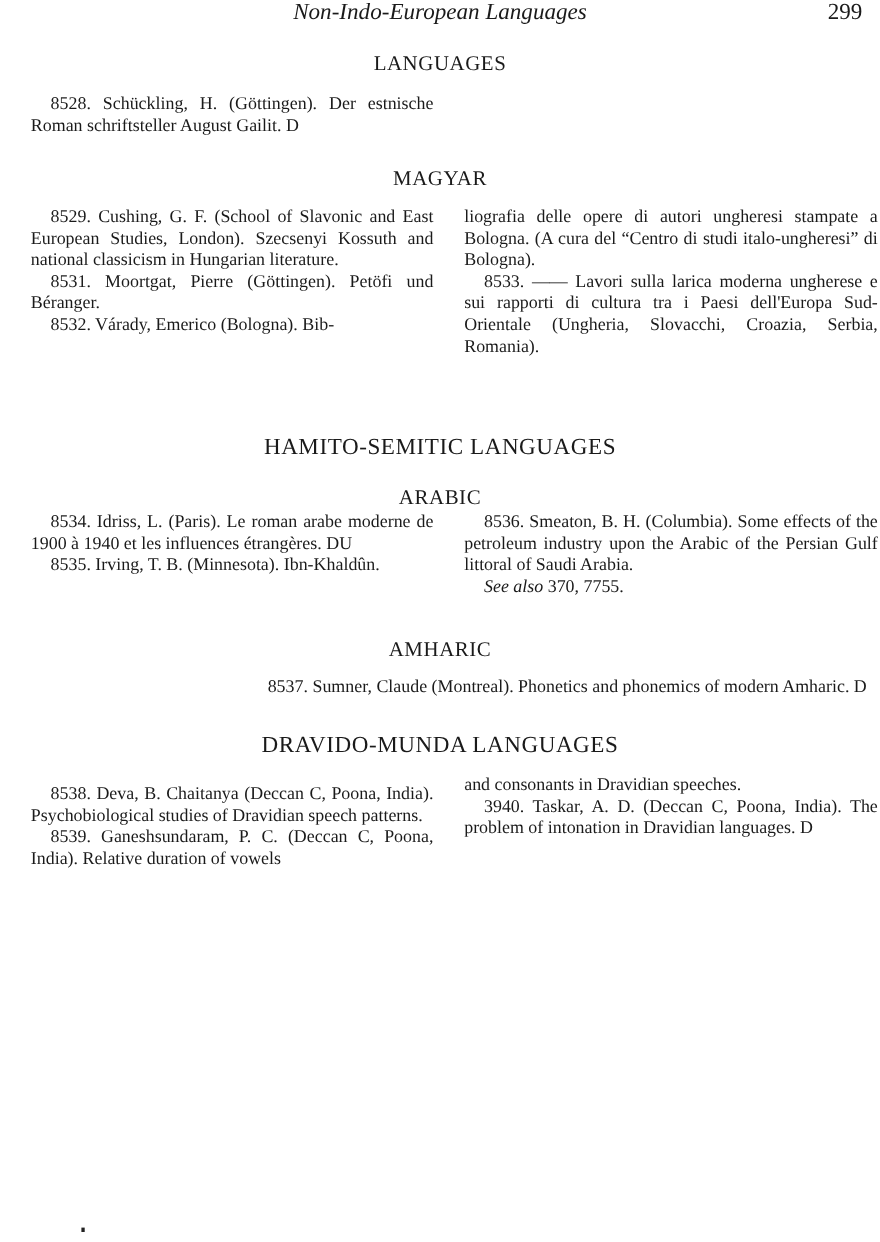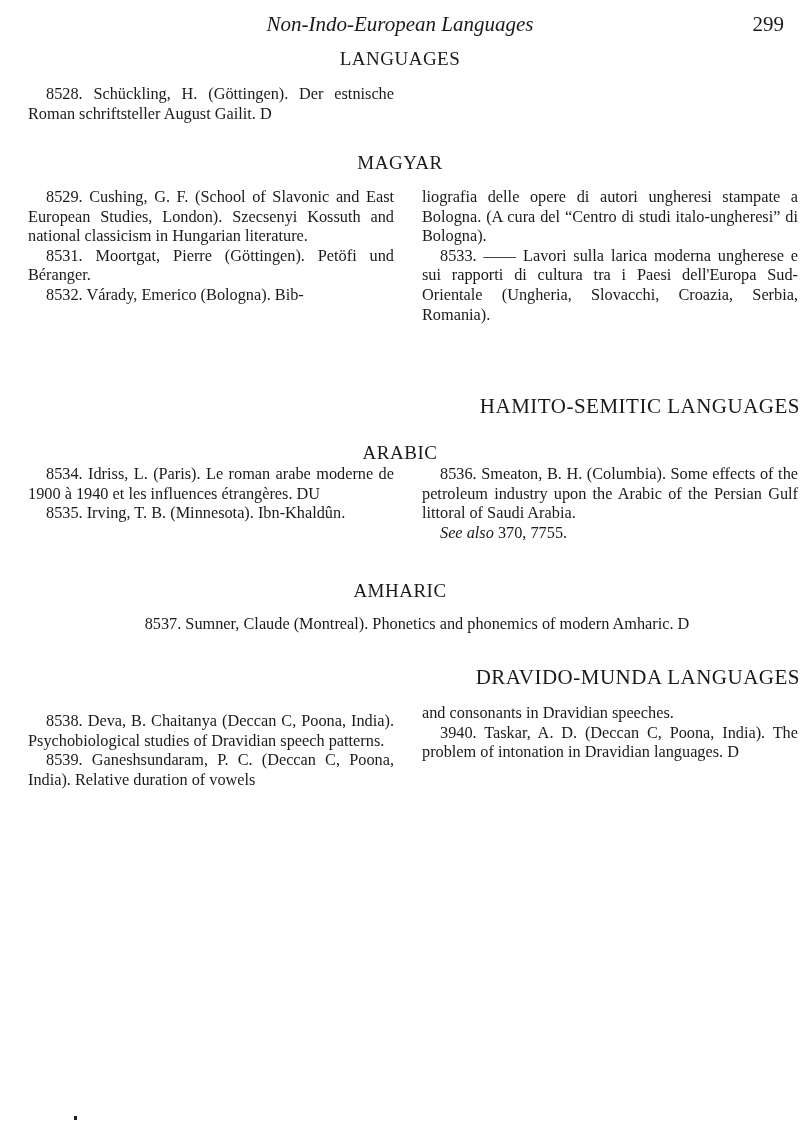"Non-Indo-European Languages" .running-head { top: 14px -> 0 }
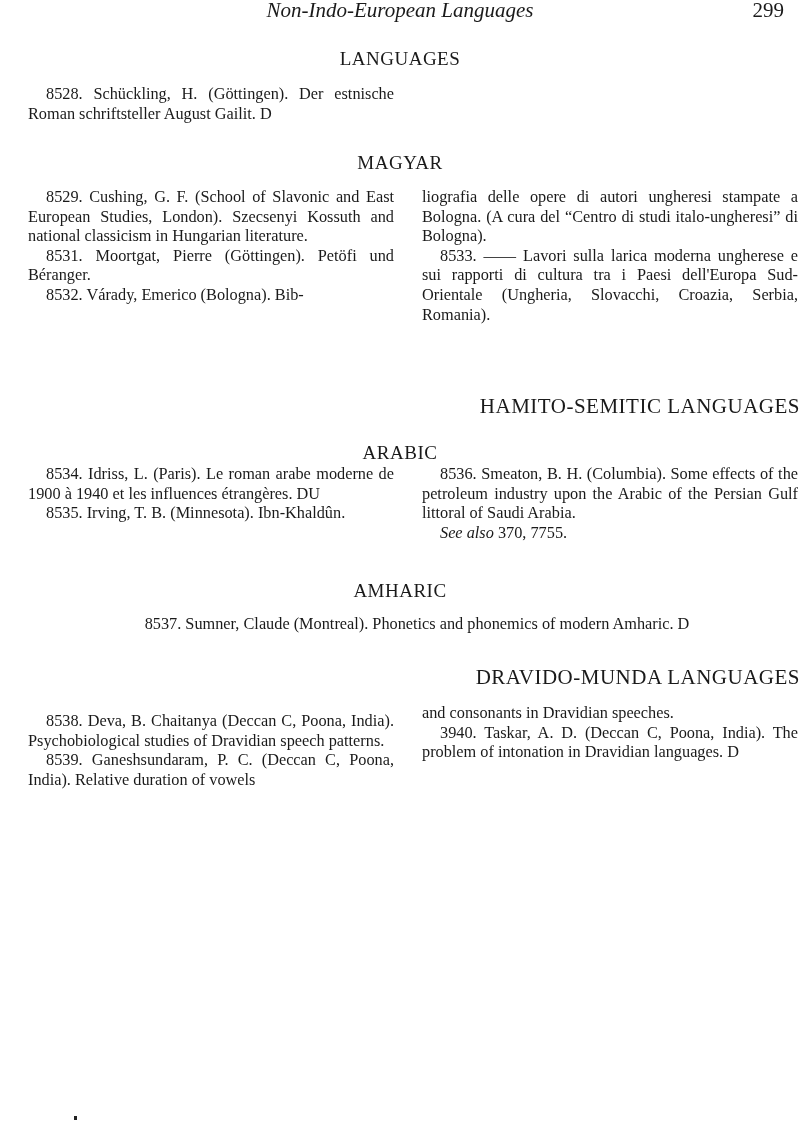"HAMITO-SEMITIC LANGUAGES" .h1 { text-align: right -> center }
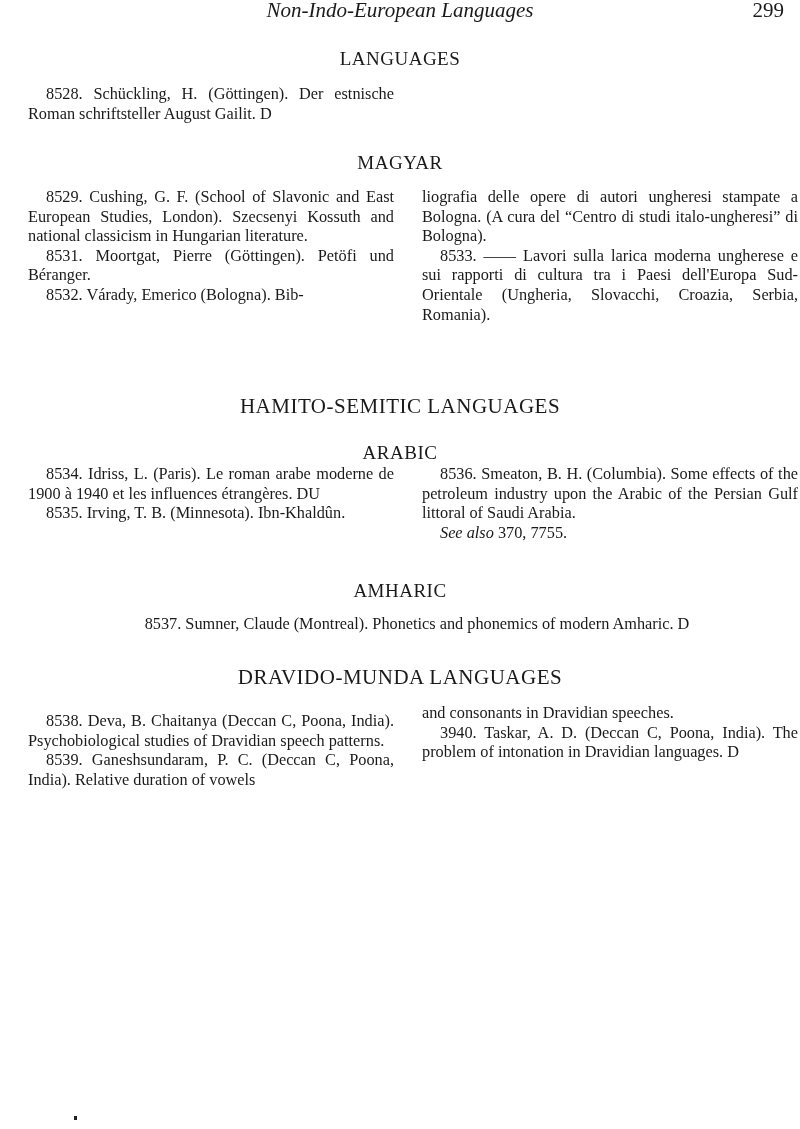"8537. Sumner, Claude (Montreal)." .full { text-align: center -> right }
